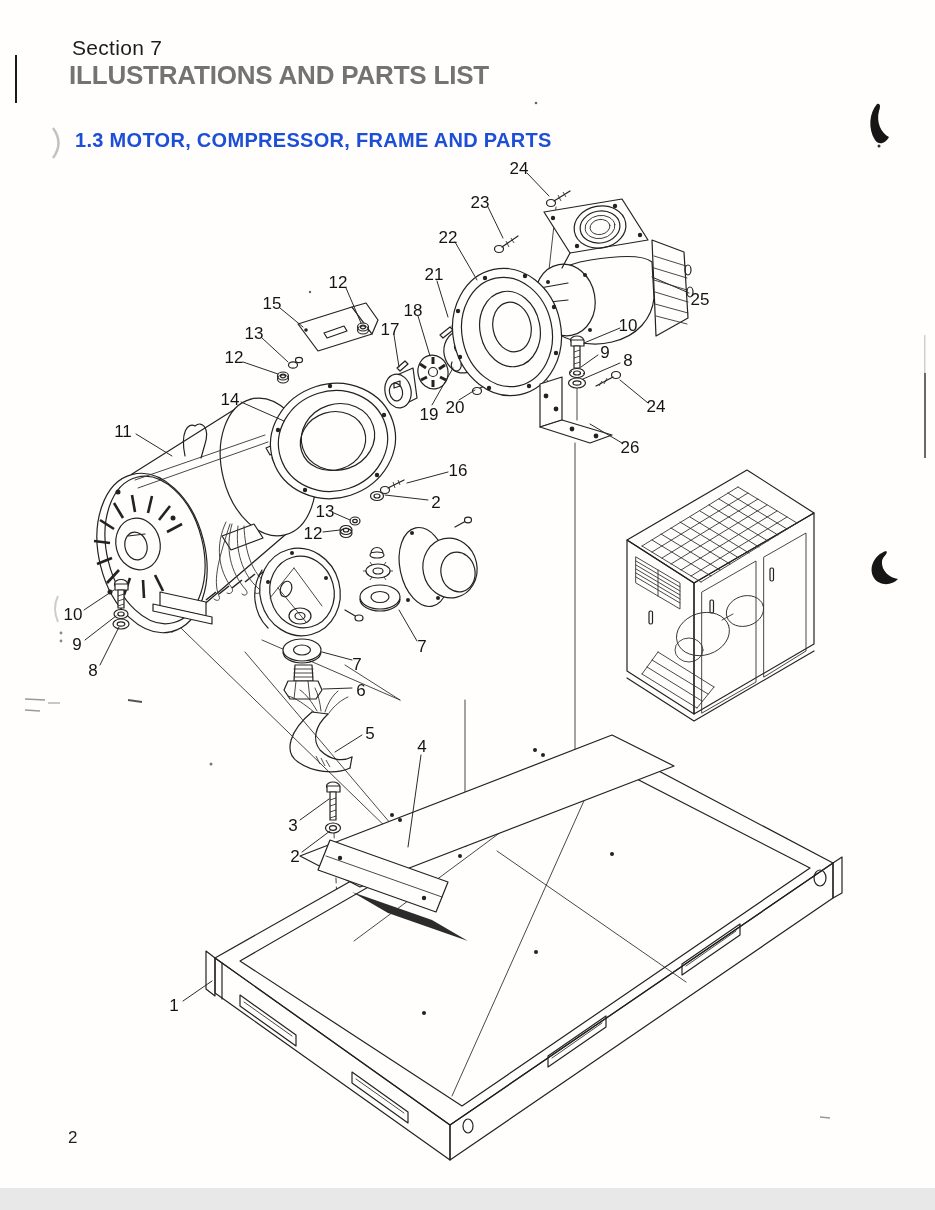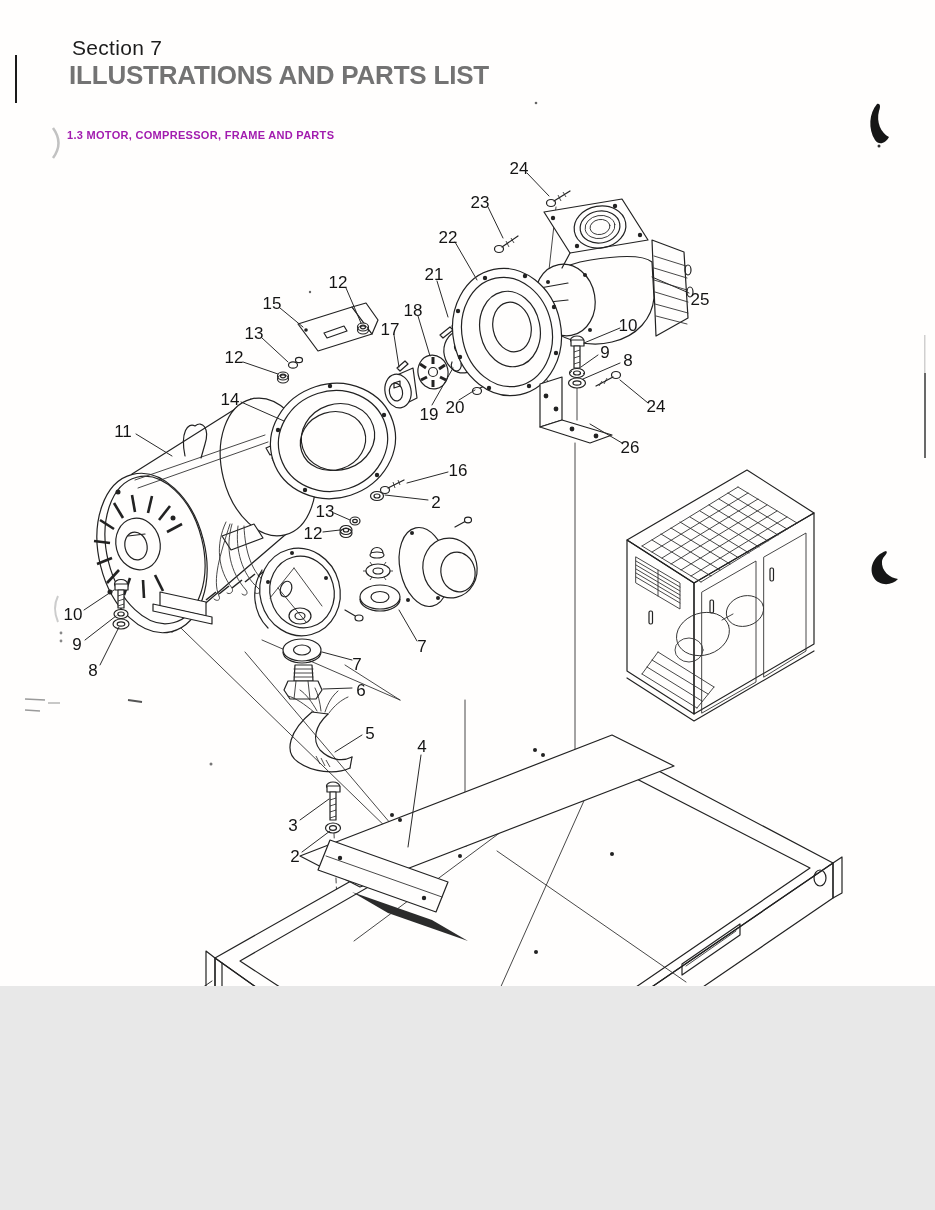"Section 7" .page { height: 986px -> 1188px }
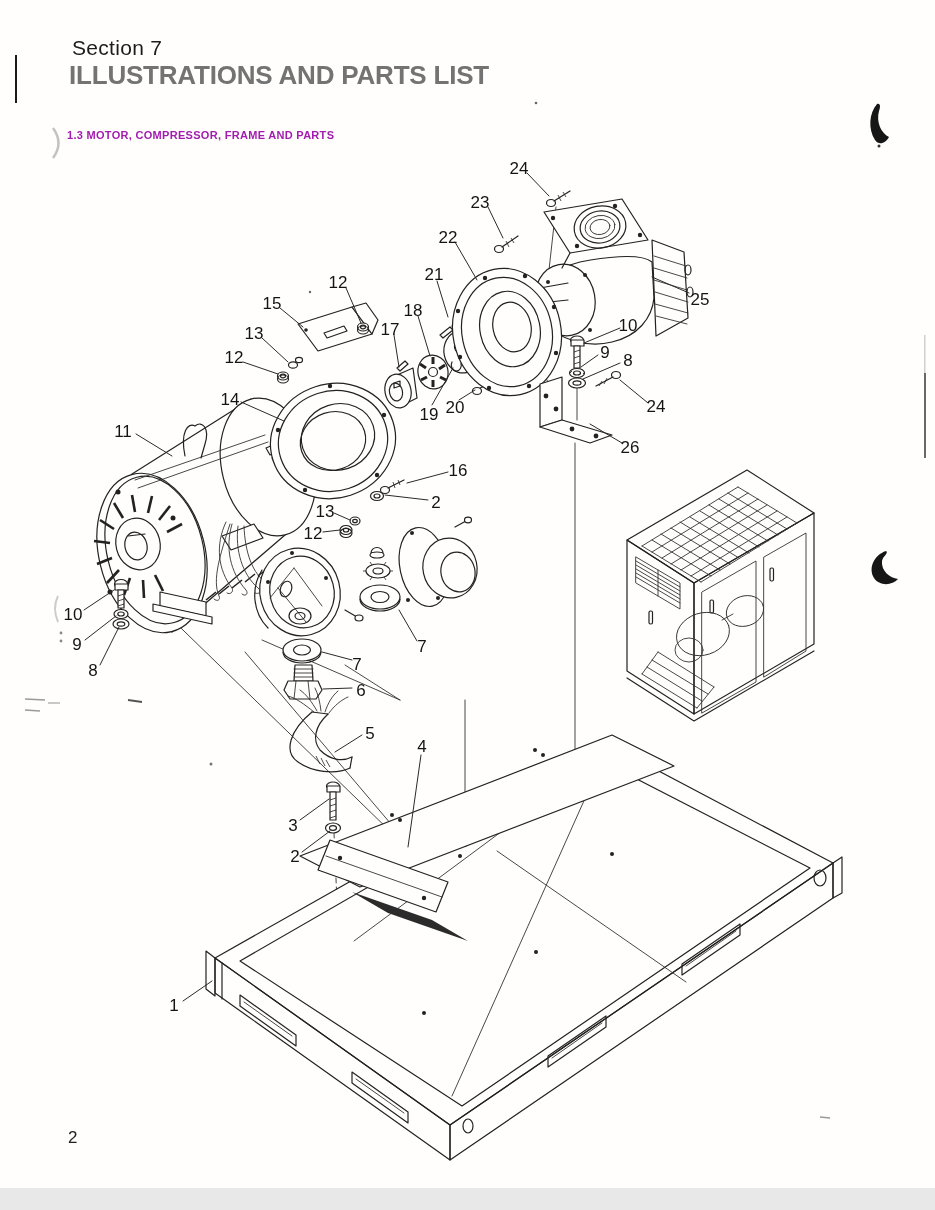"1.3 MOTOR, COMPRESSOR, FRAME AND" .hdr-sub { color: #a21caf -> #1d4ed8; font-size: 11px -> 20px; left: 67px -> 75px }
